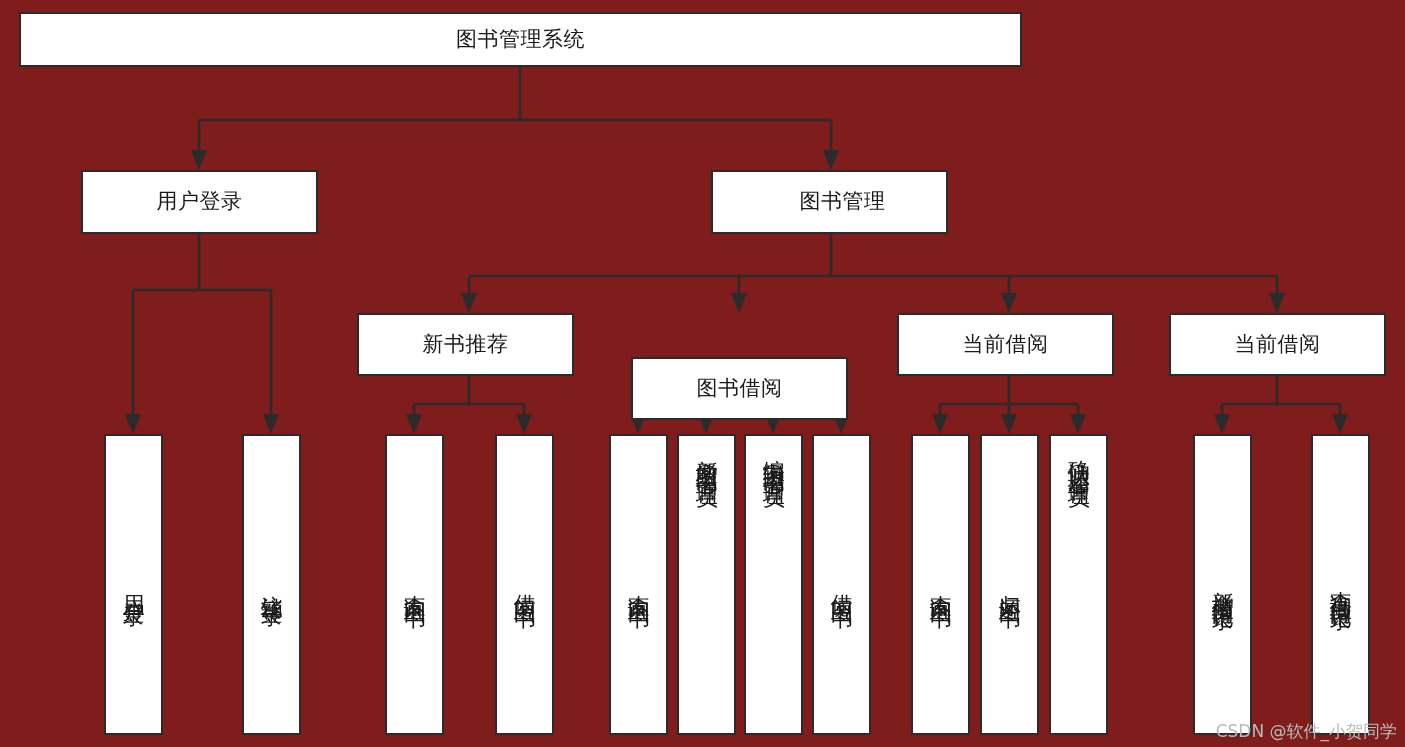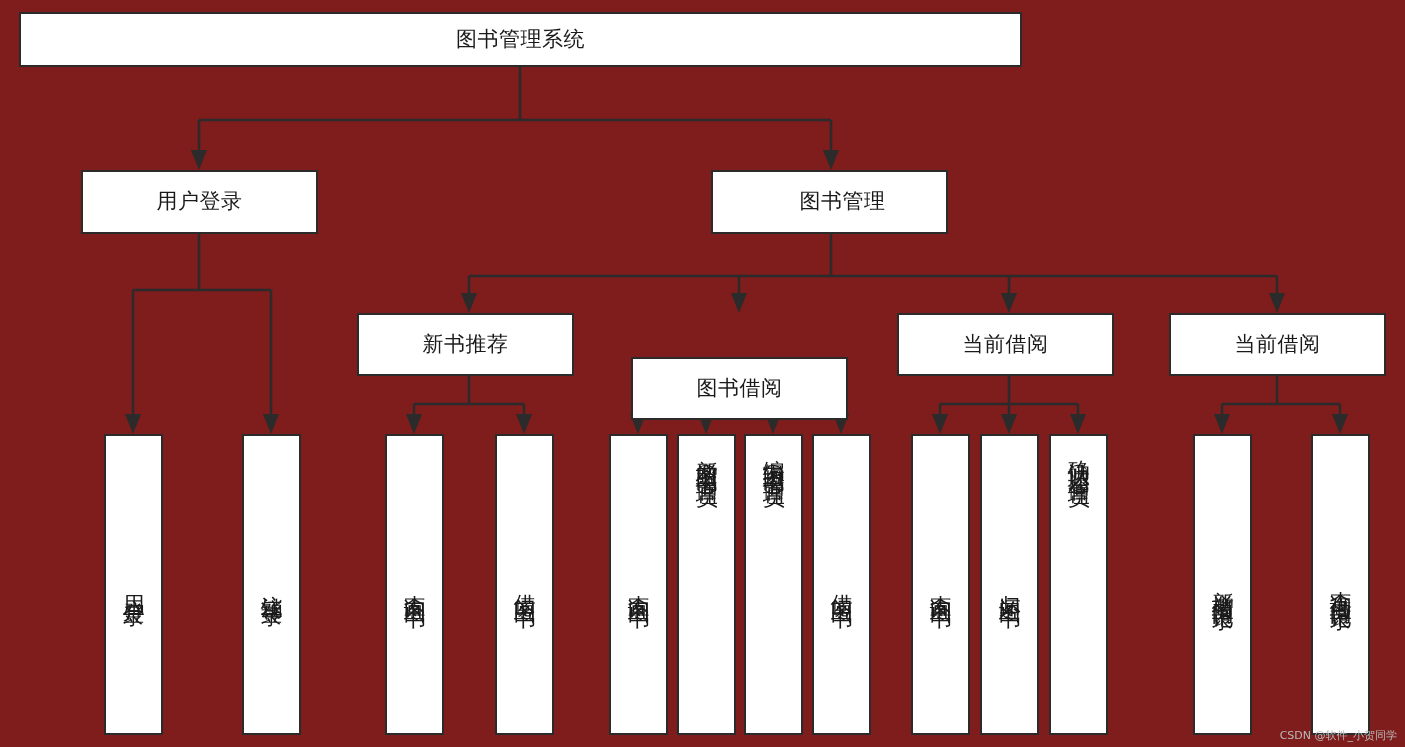"CSDN @软件_小贺同学" #watermark { font-size: 11px -> 17px }
